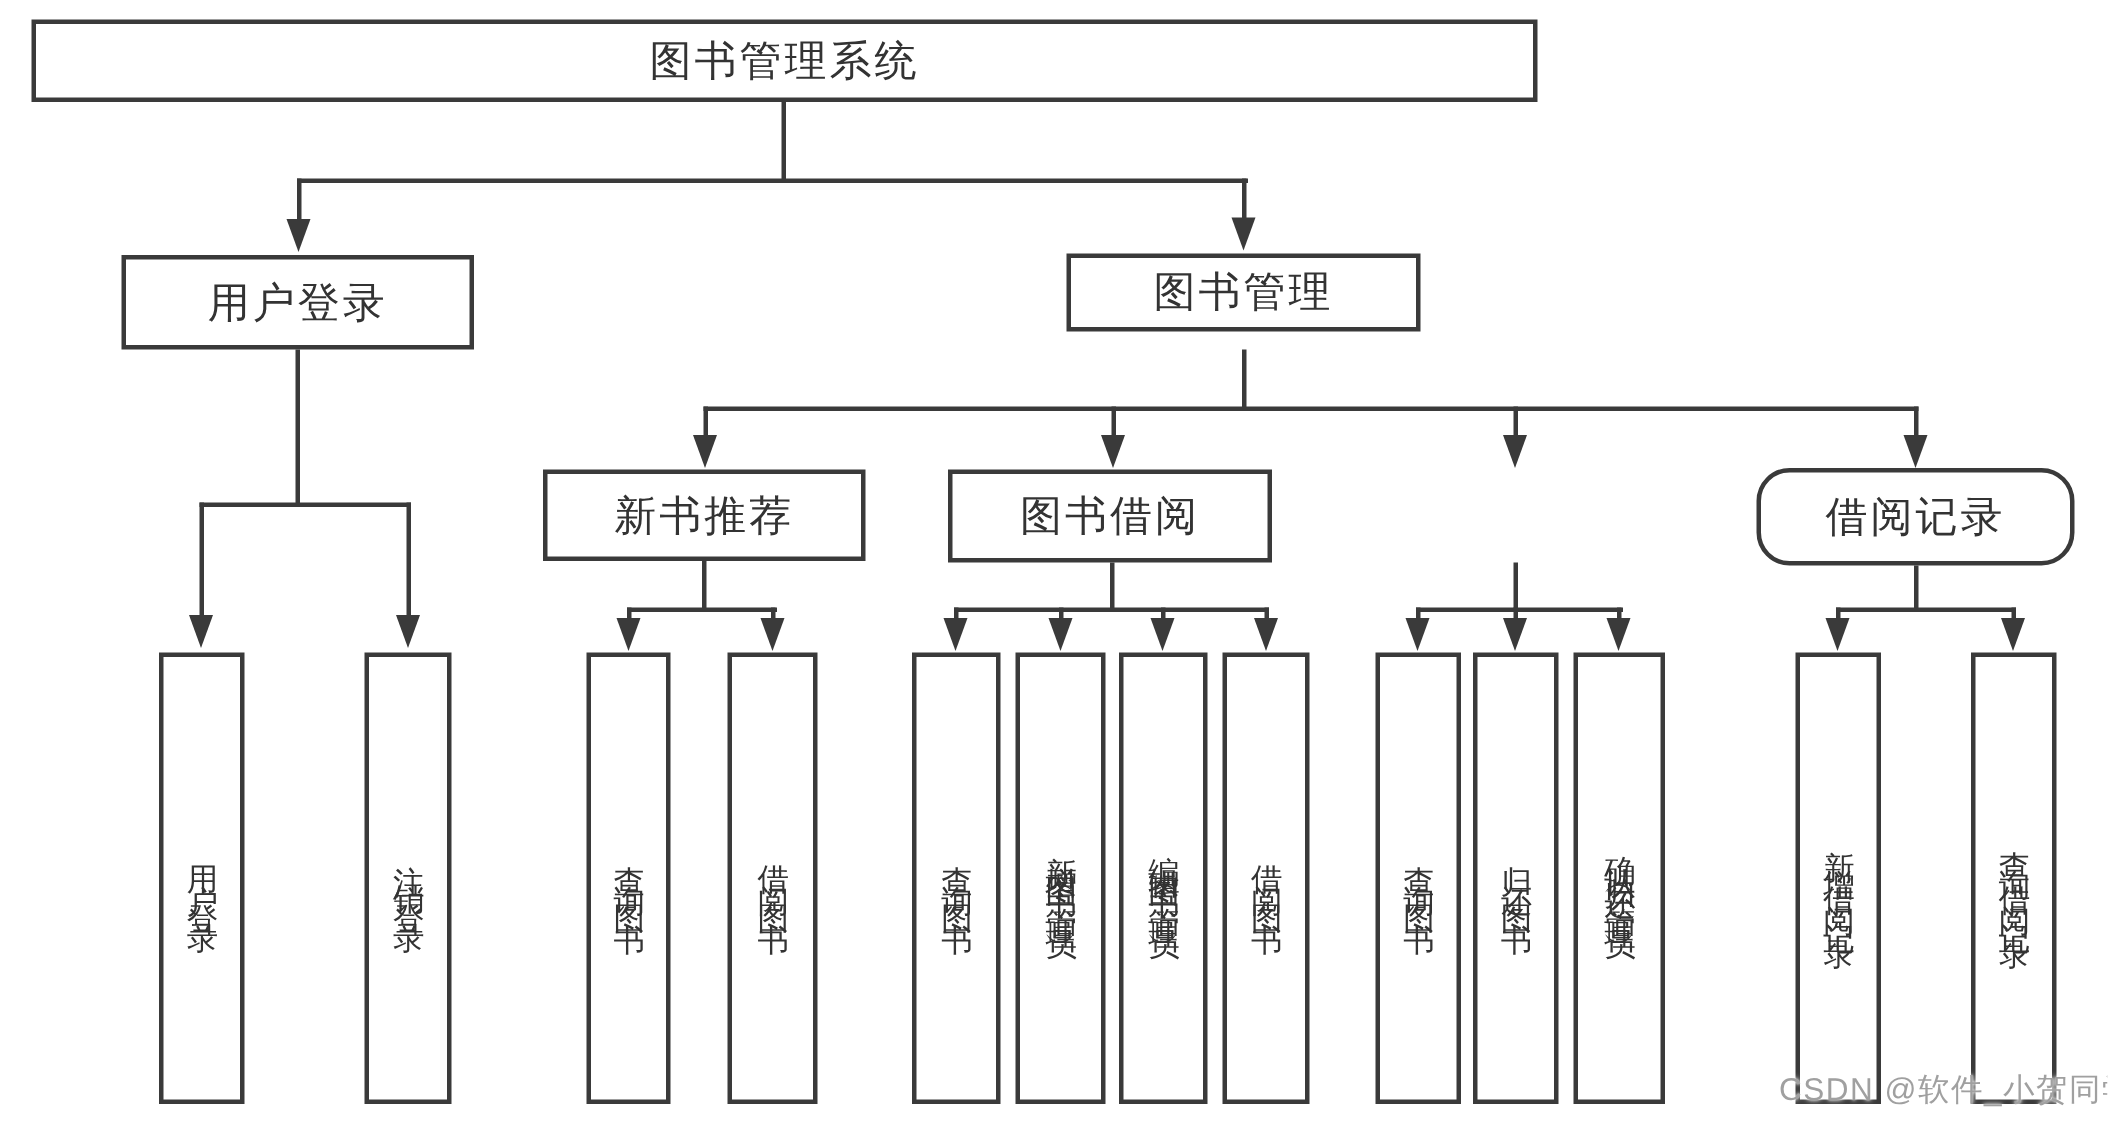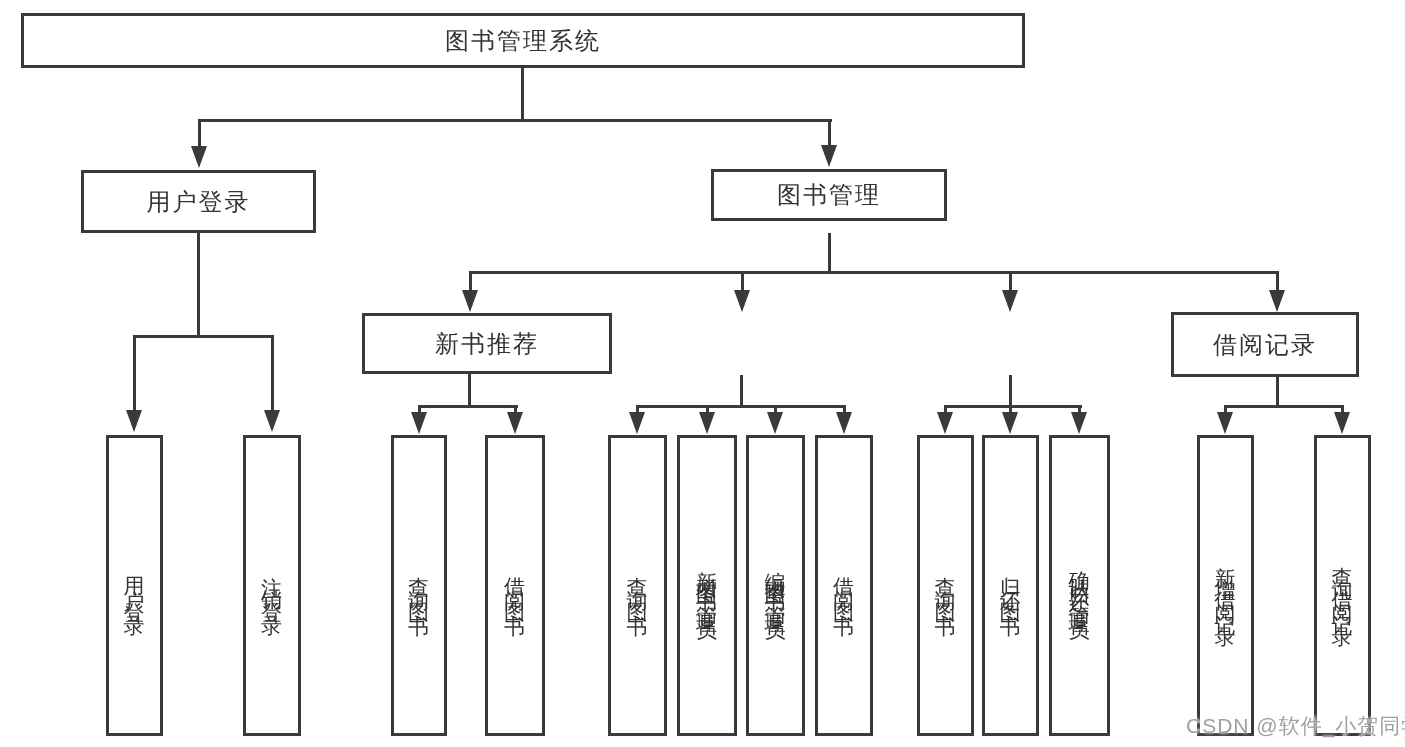"图书管理系统" .box-label { font-size: 24px -> 28px }
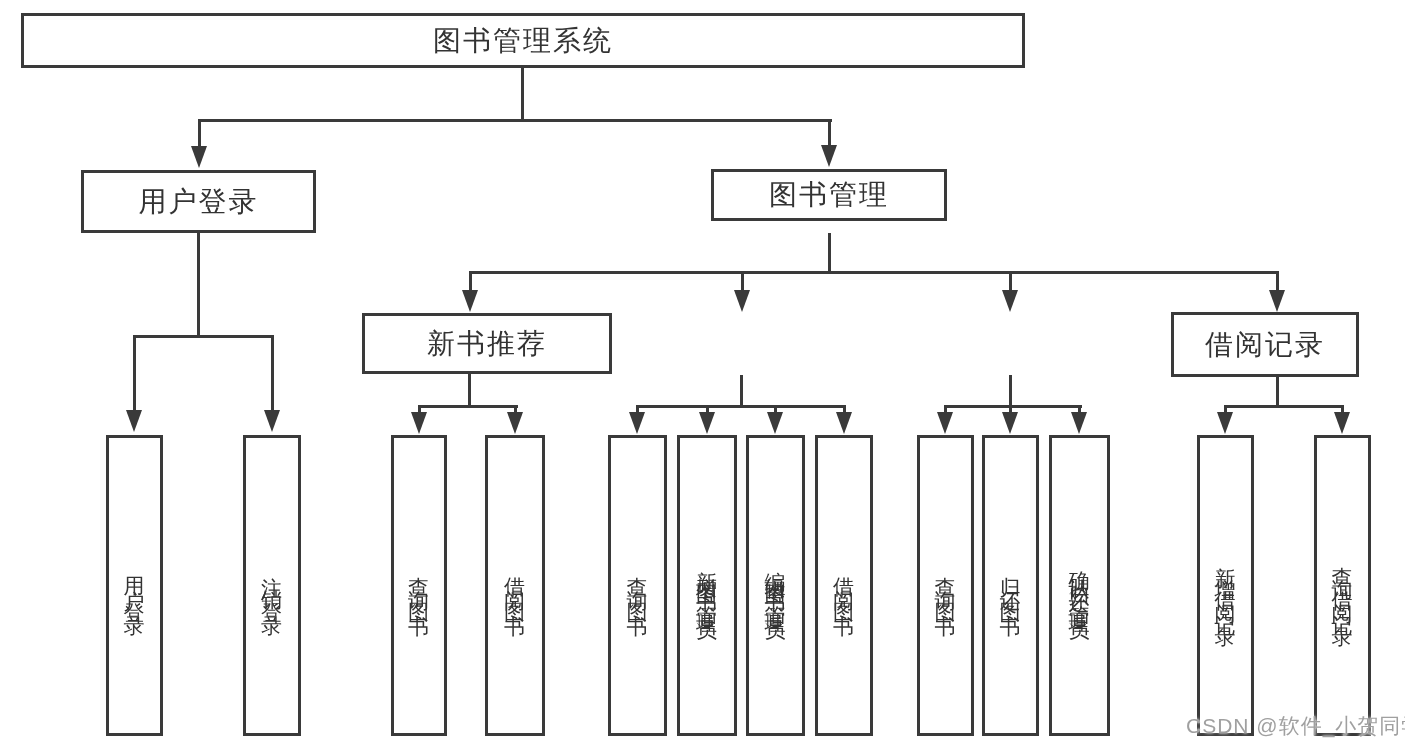"新书推荐" div.box { width: 250px -> 215px }
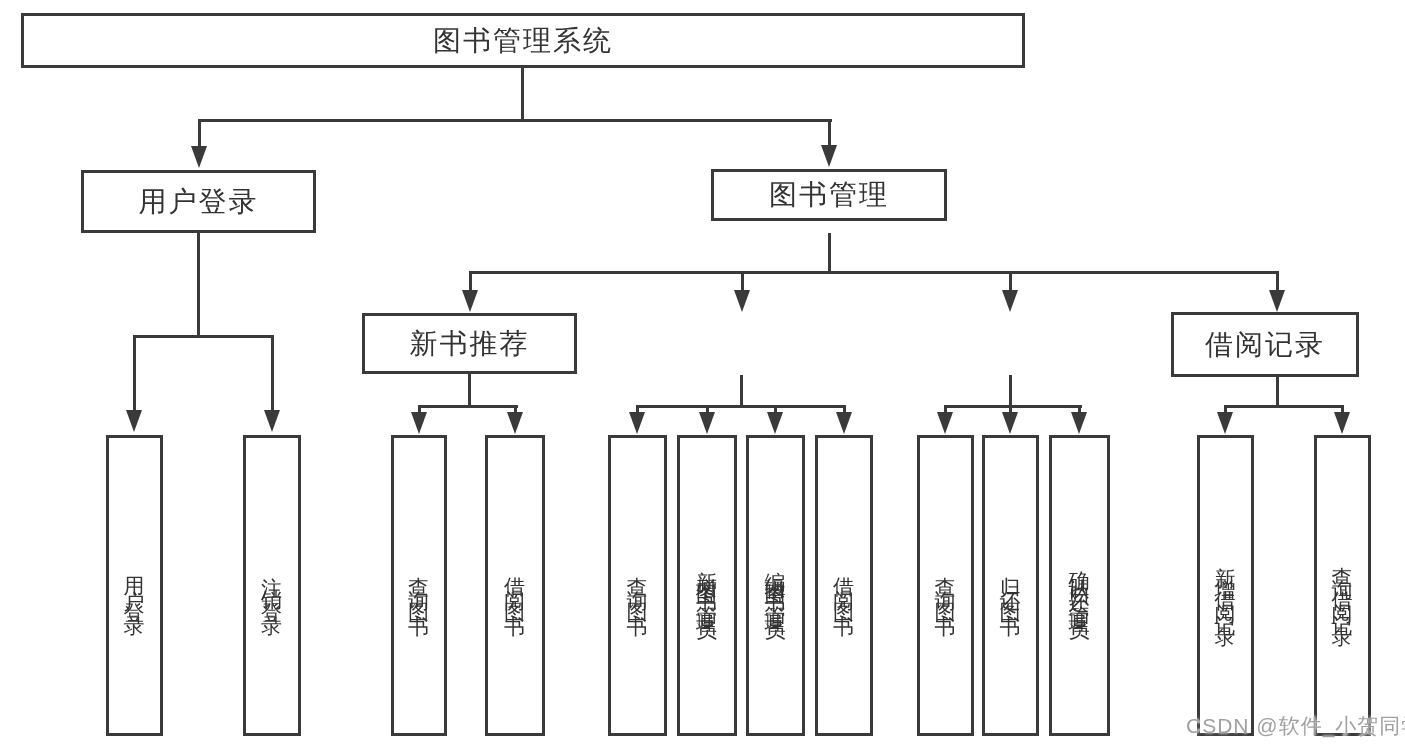"图书借阅" div.box { html: none -> <div> <span>图书借阅</span> </div> }
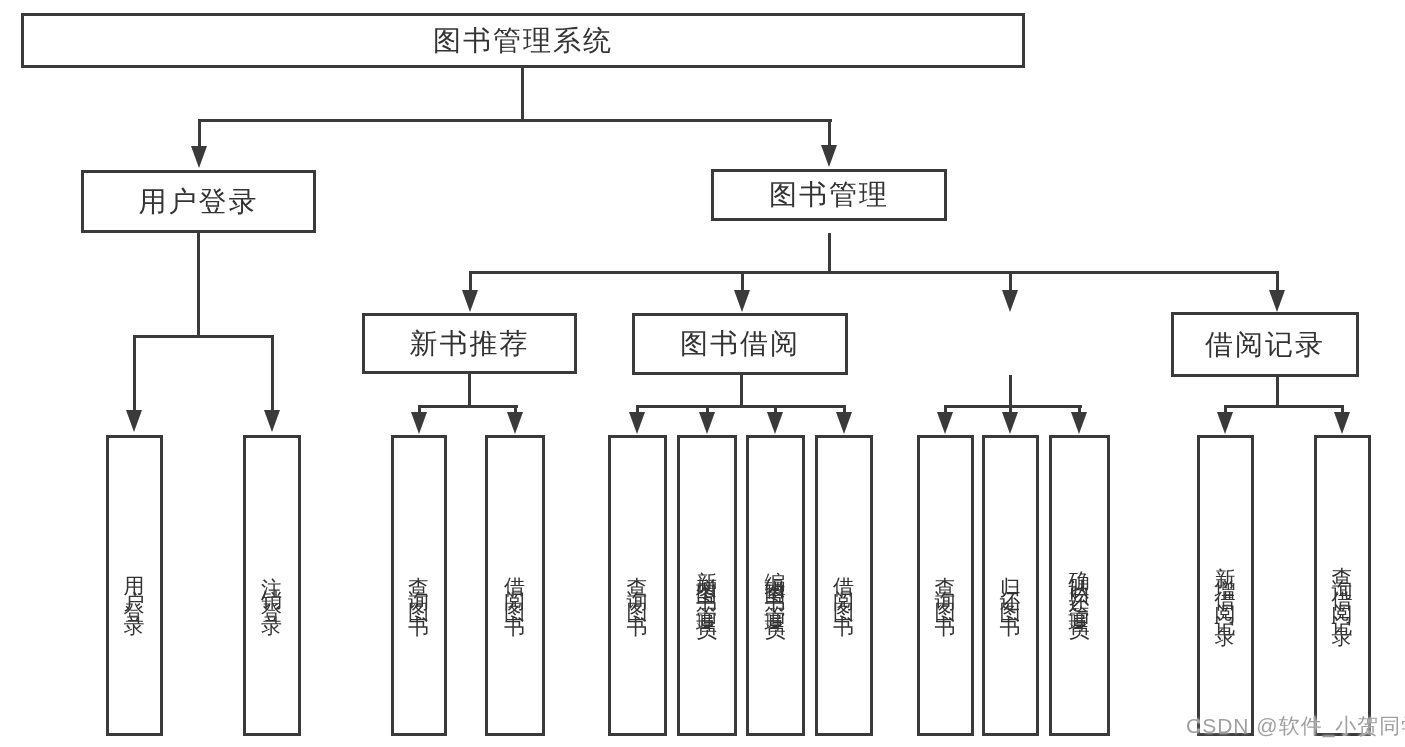"借阅记录" div.box { border-radius: none -> 22px; width: 188px -> 212px }
